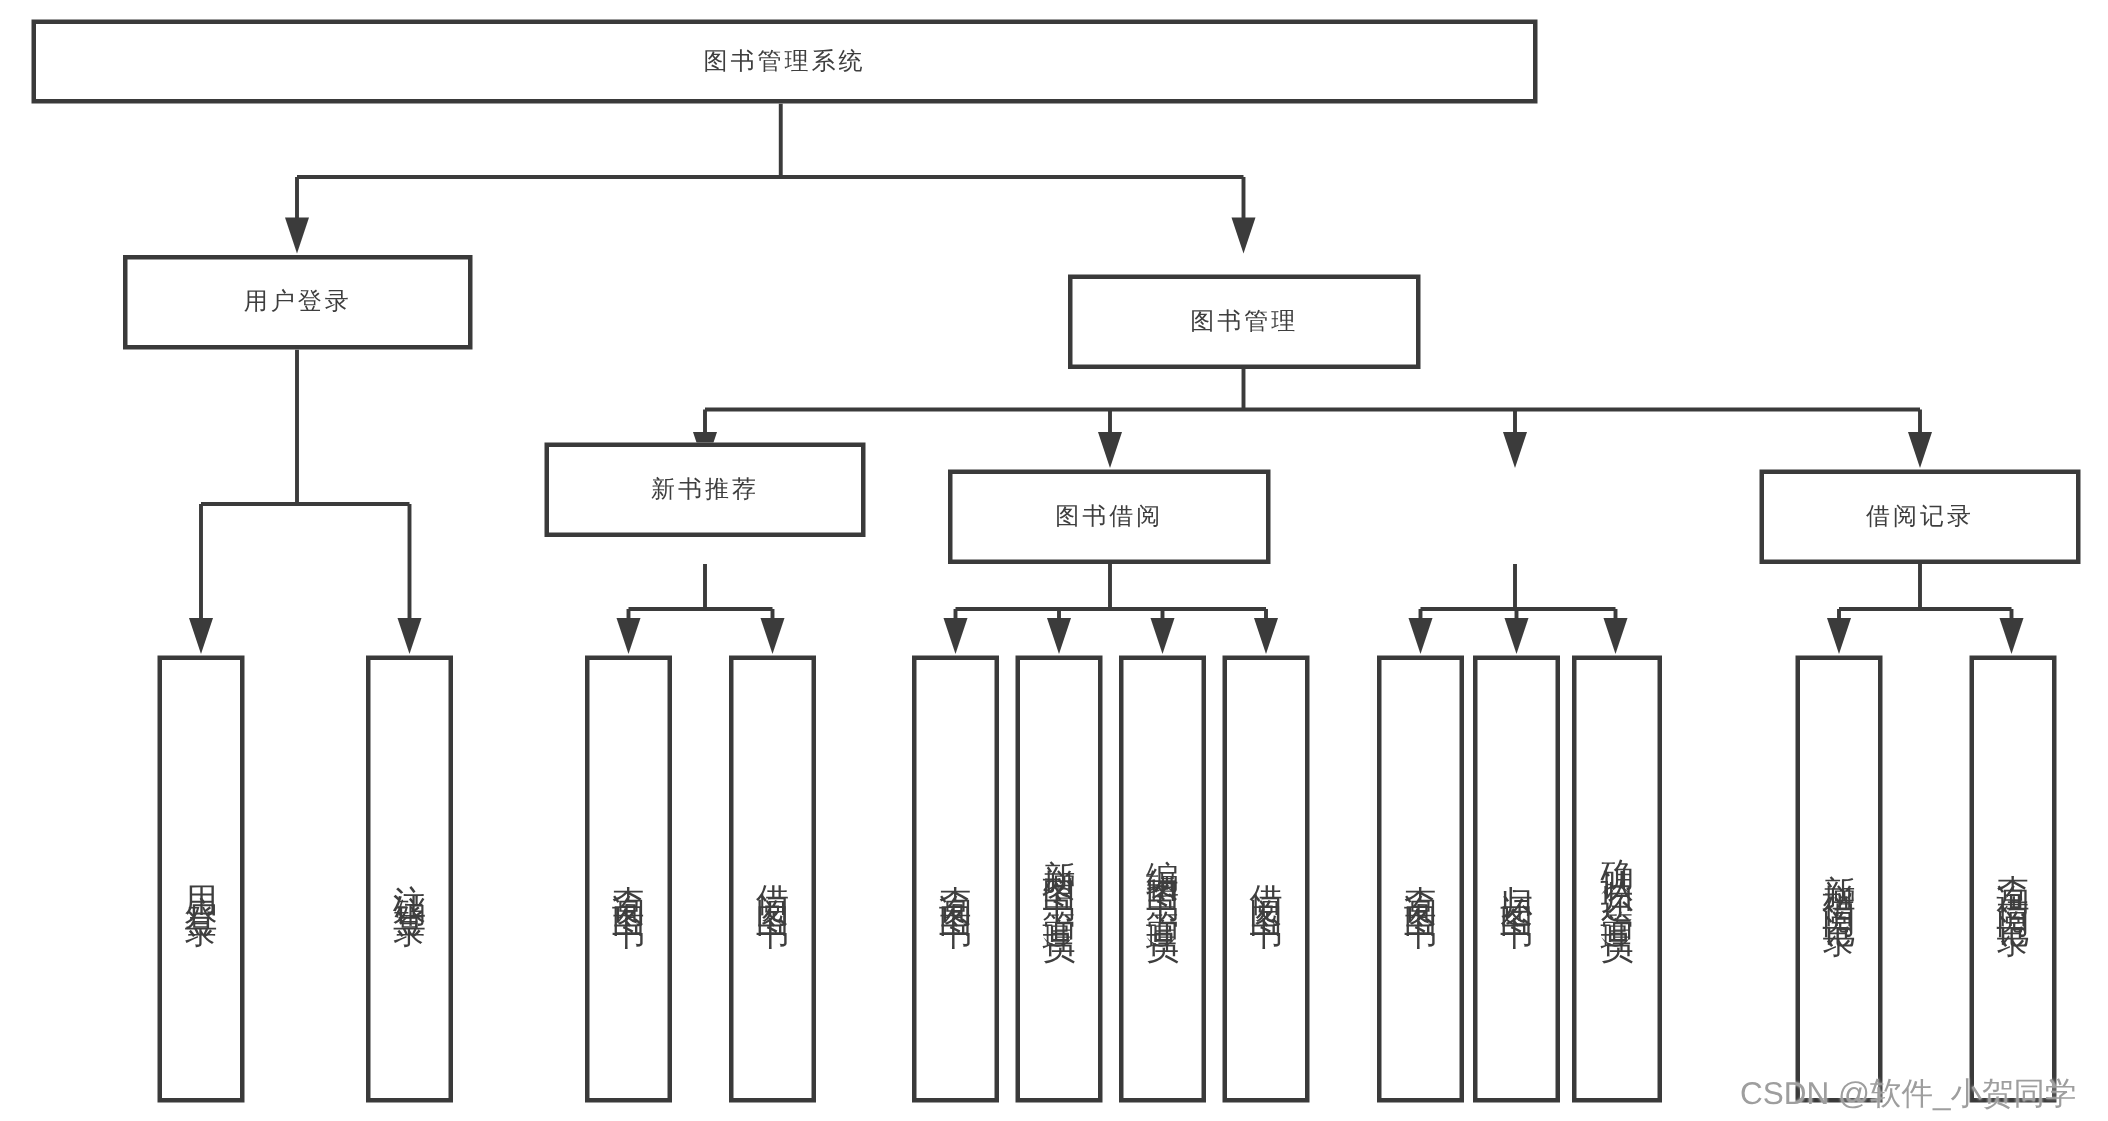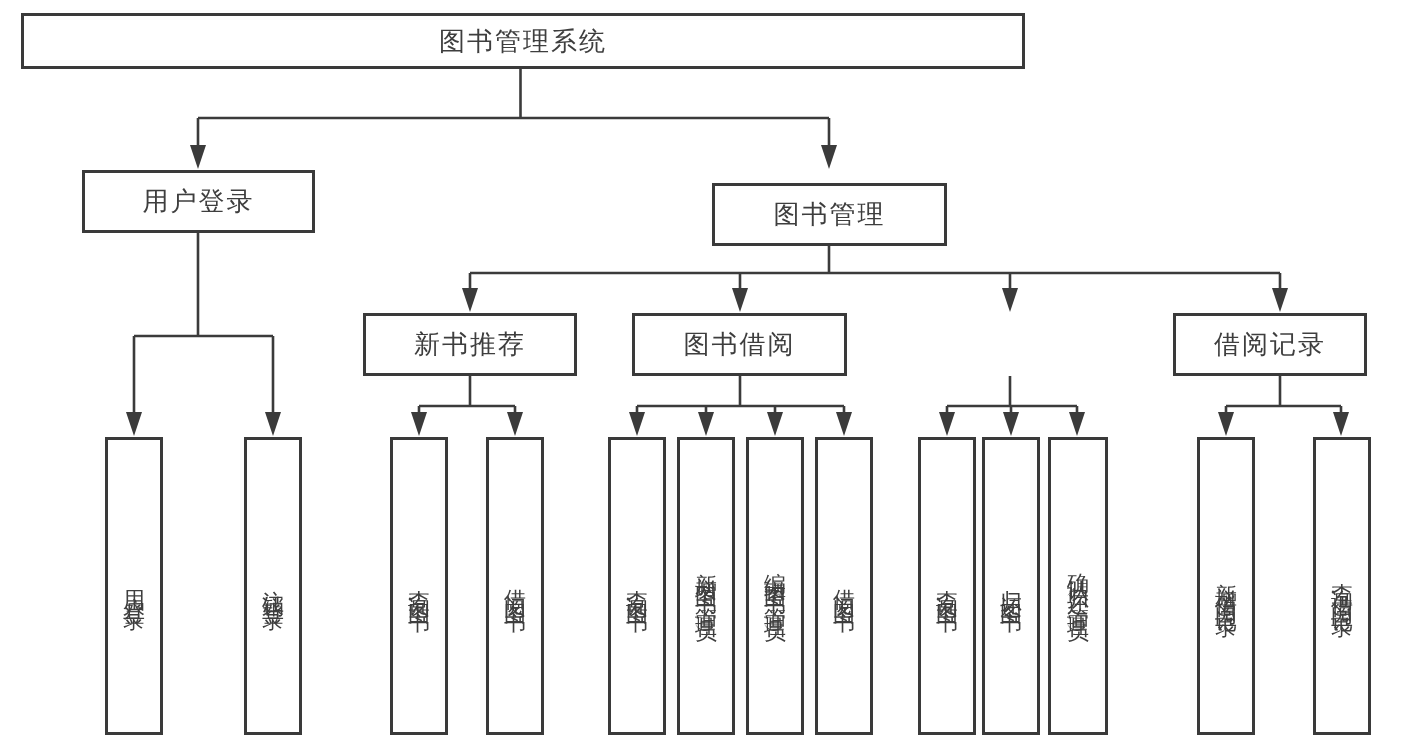"图书管理系统" .hnode { font-size: 26px -> 16px }
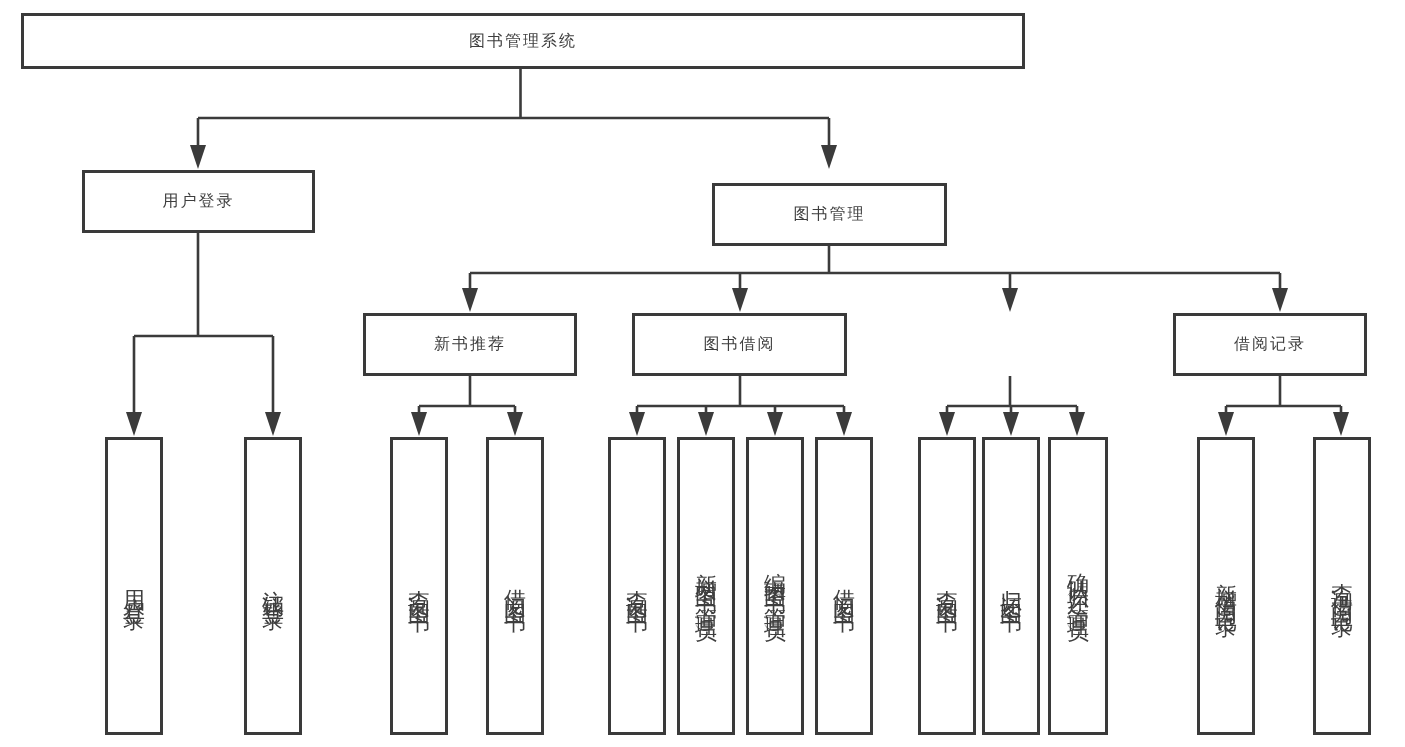"新书推荐" .n-new-book { top: 313px -> 295px }
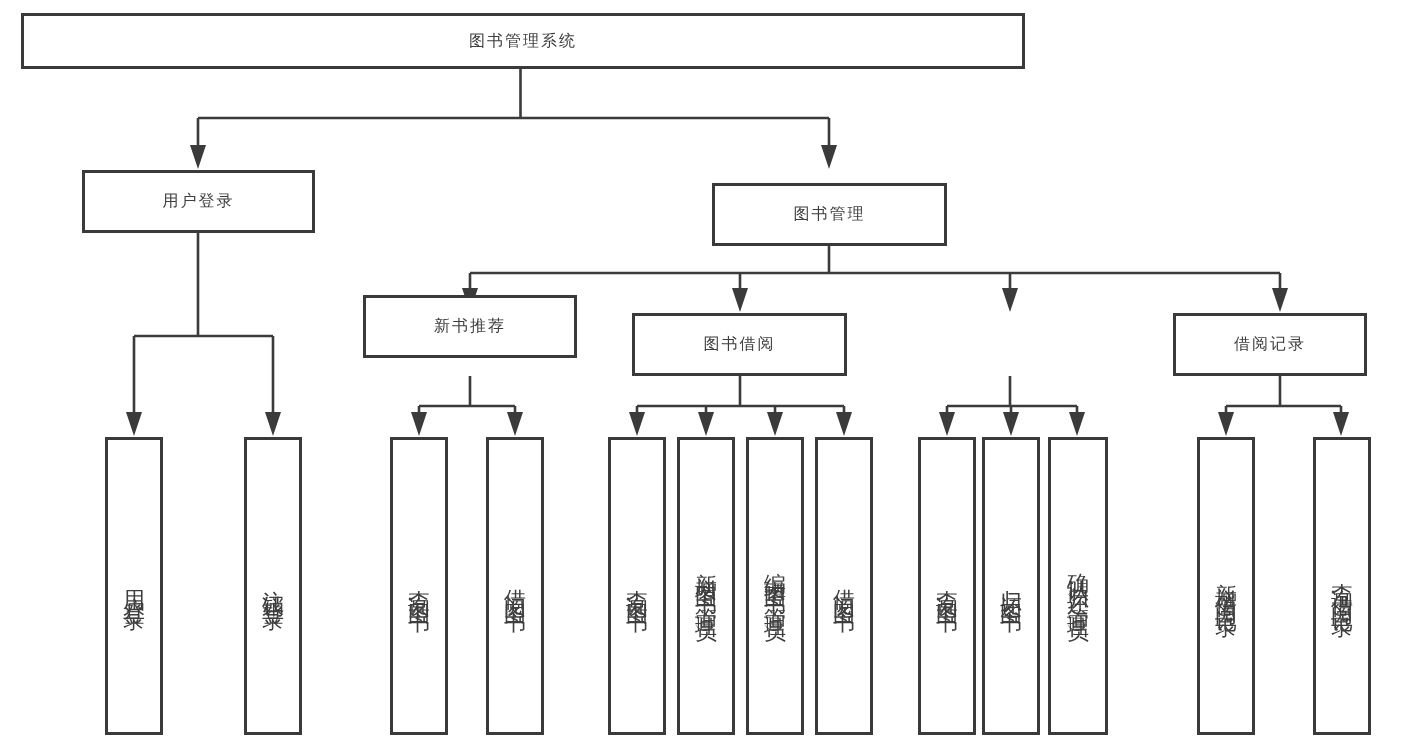"借阅记录" .n-borrow-records { width: 194px -> 214px }
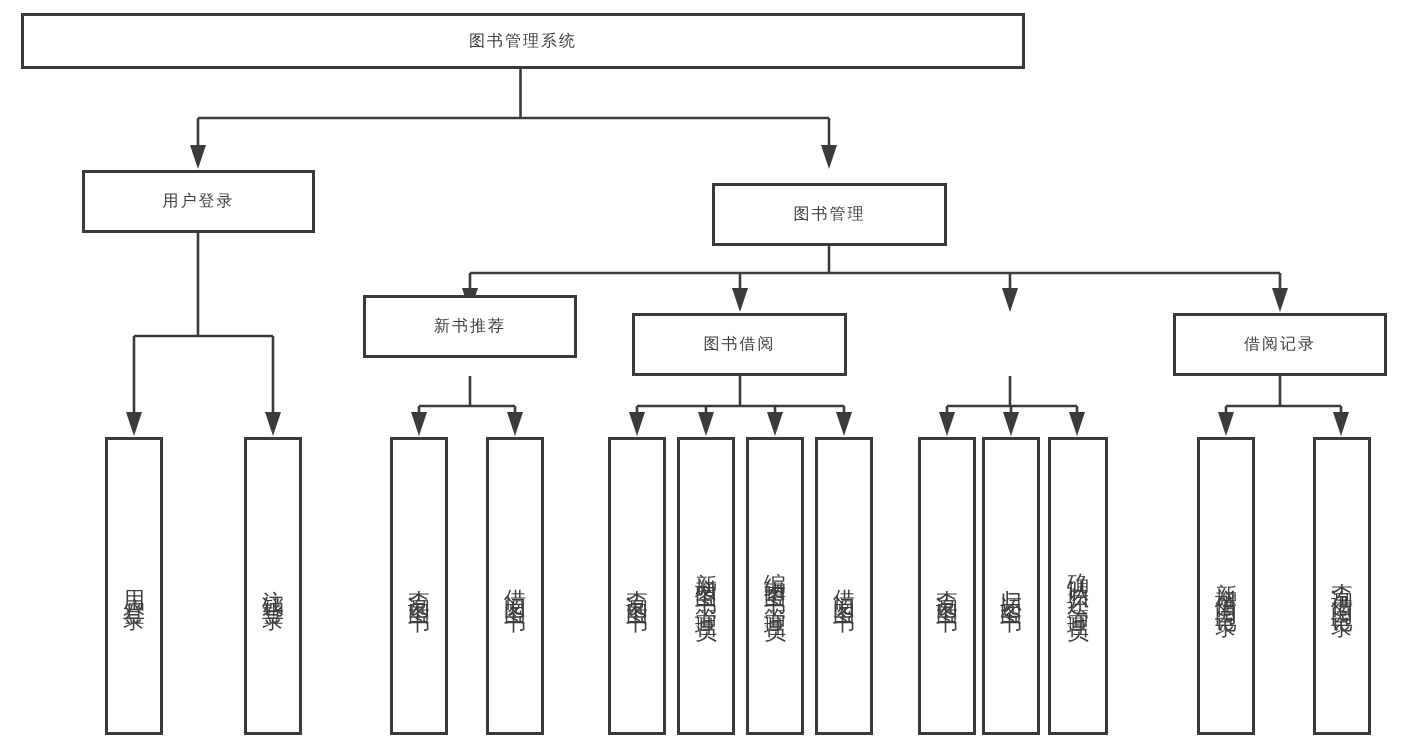"CSDN @软件_小贺同学" div.watermark { html: none -> <div>CSDN @软件_小贺同学</div> }
